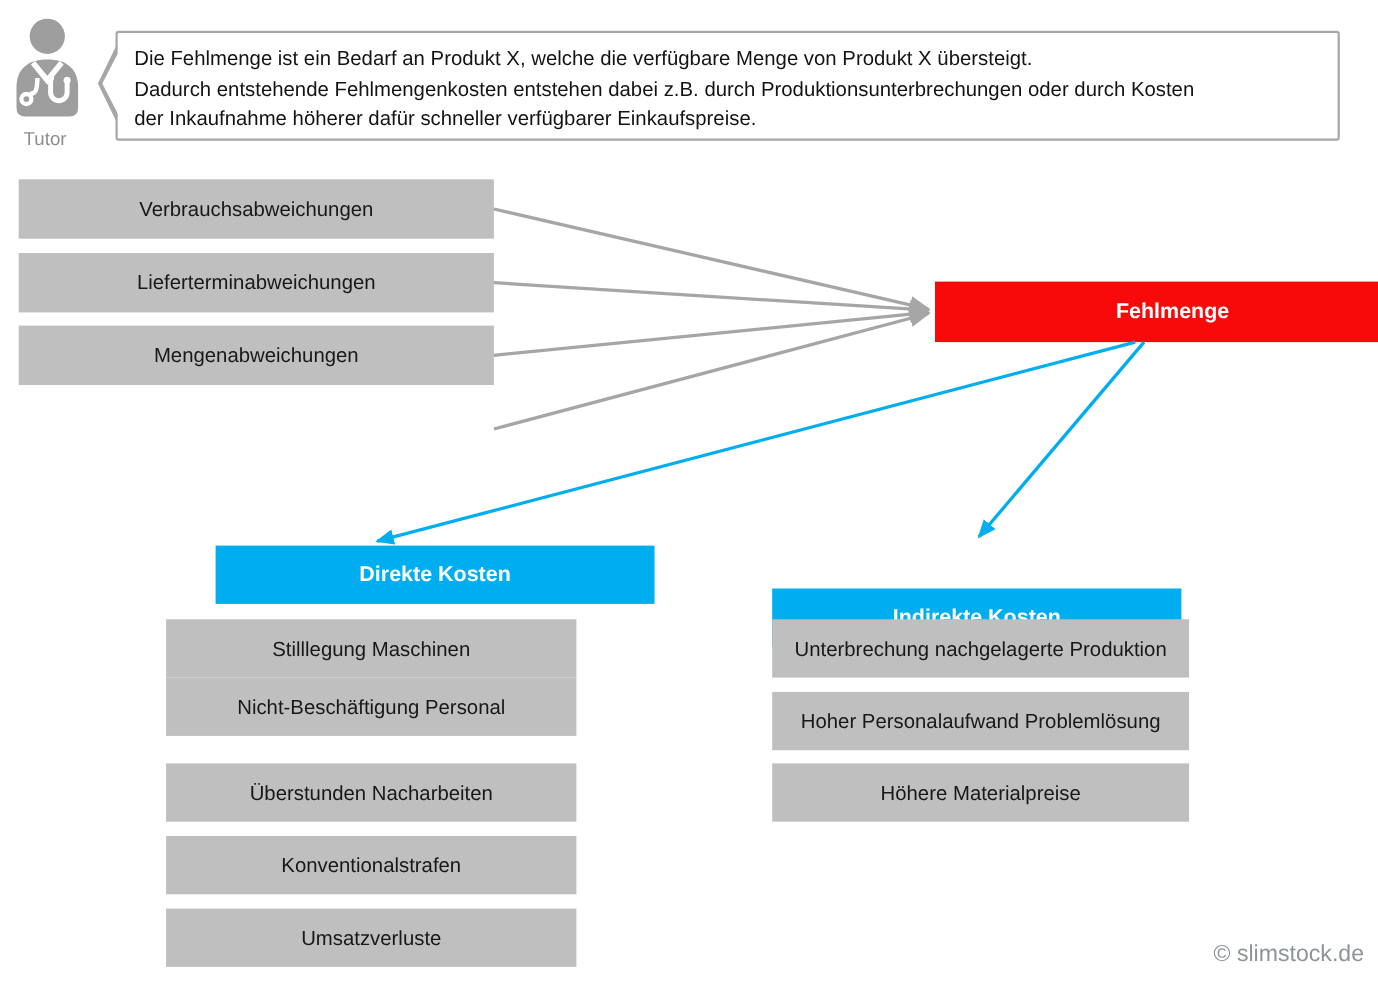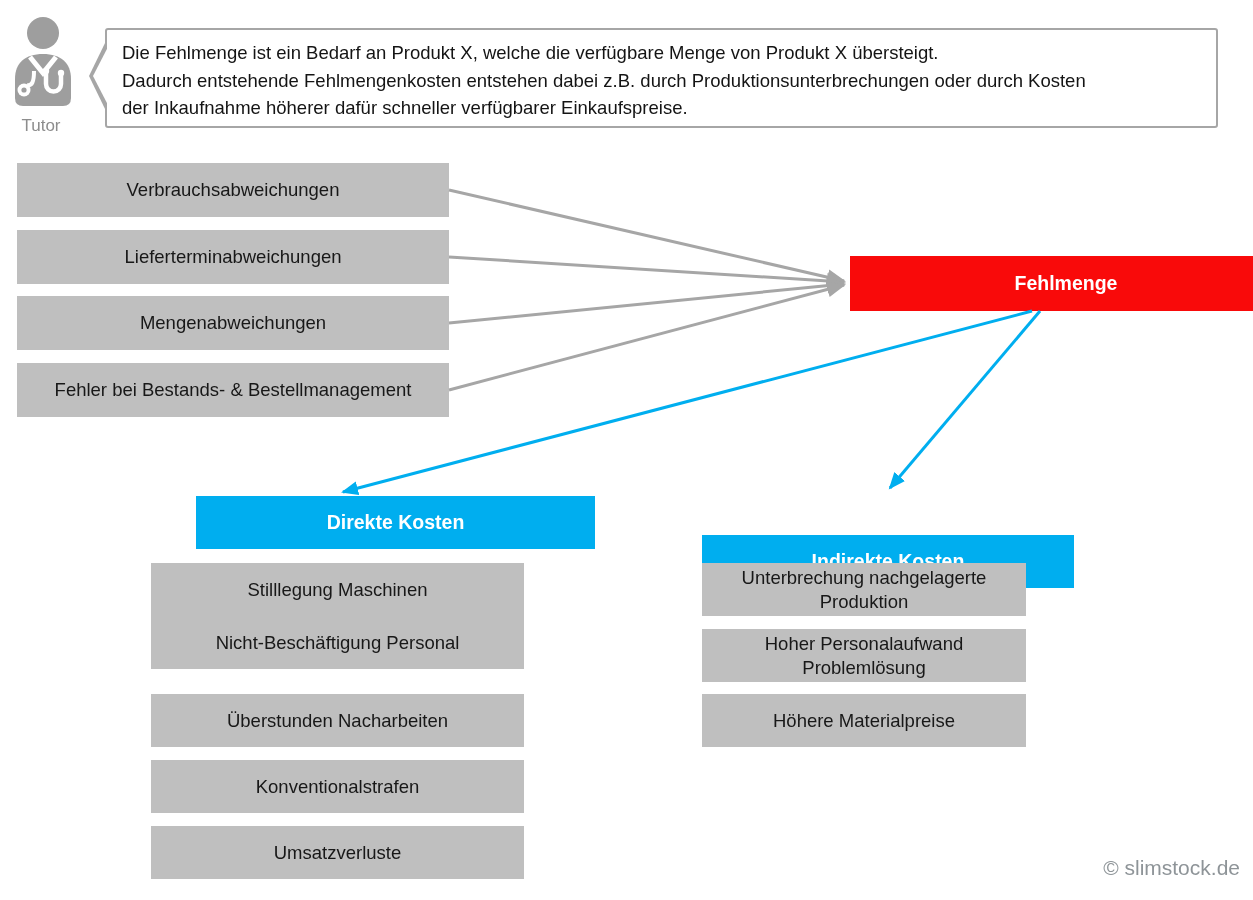"Fehler bei Bestands- & Bestellmanagement" div.box { html: <div>Fehler bei Bestands- &amp; Bestellmanagement</div> -> none }
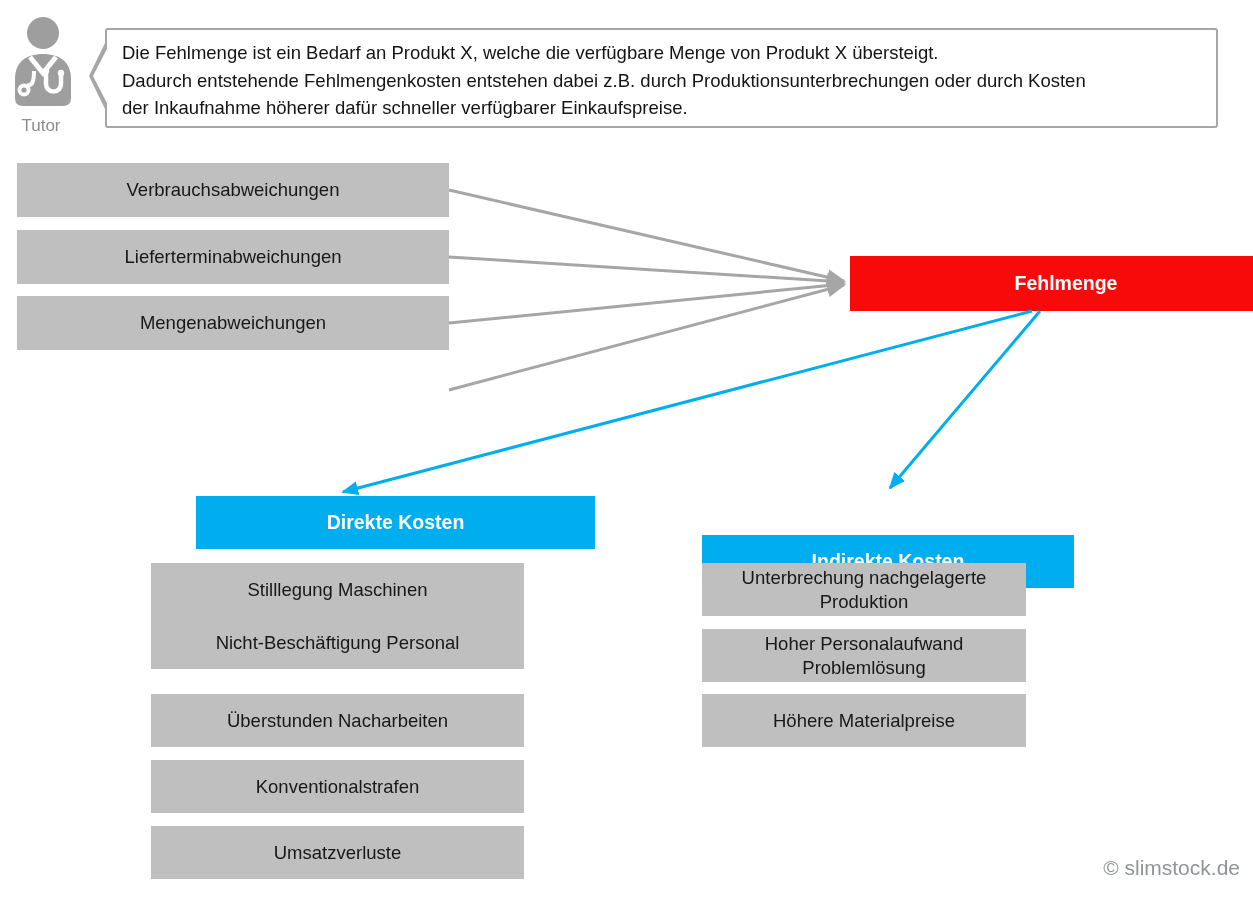"Unterbrechung nachgelagerte Produktion" .i-item { width: 324px -> 379px }
